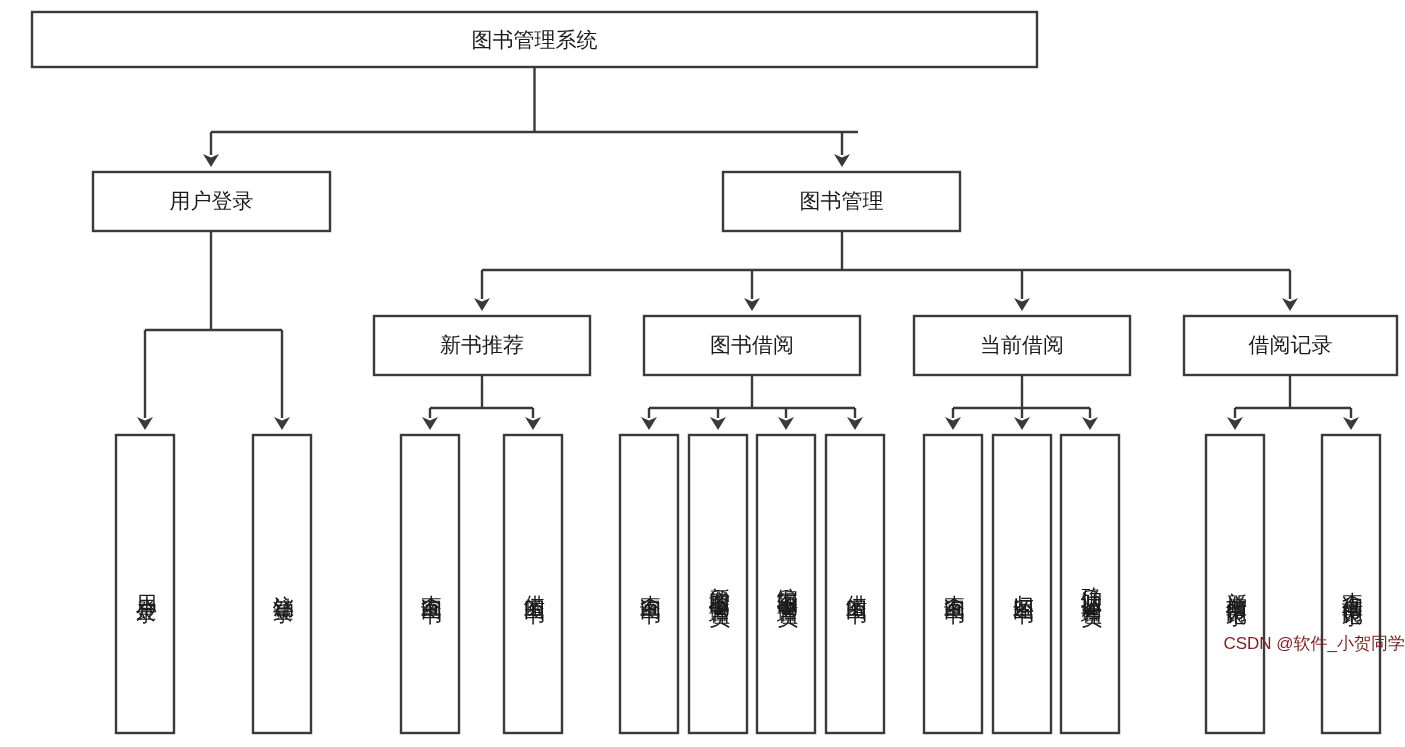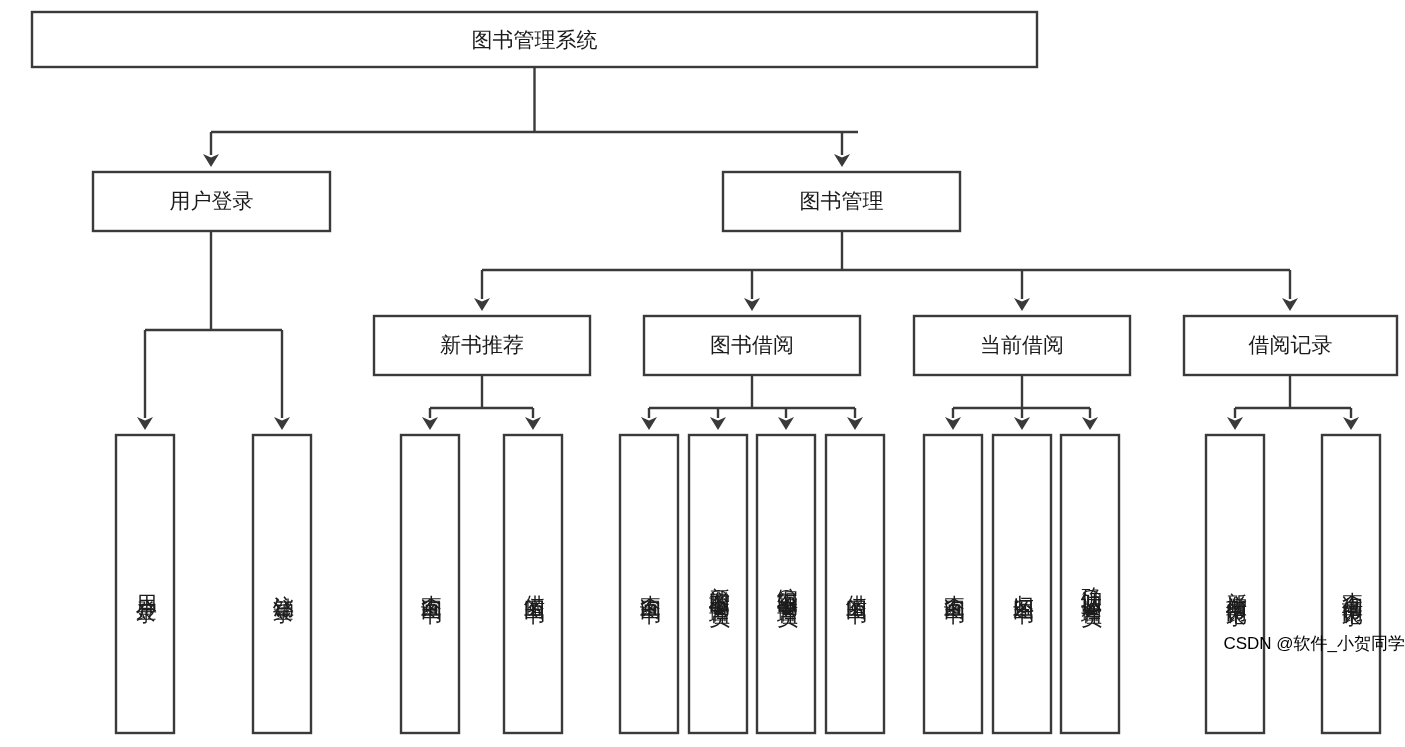"CSDN @软件_小贺同学" .watermark { color: #000000 -> #7f1d1d }
